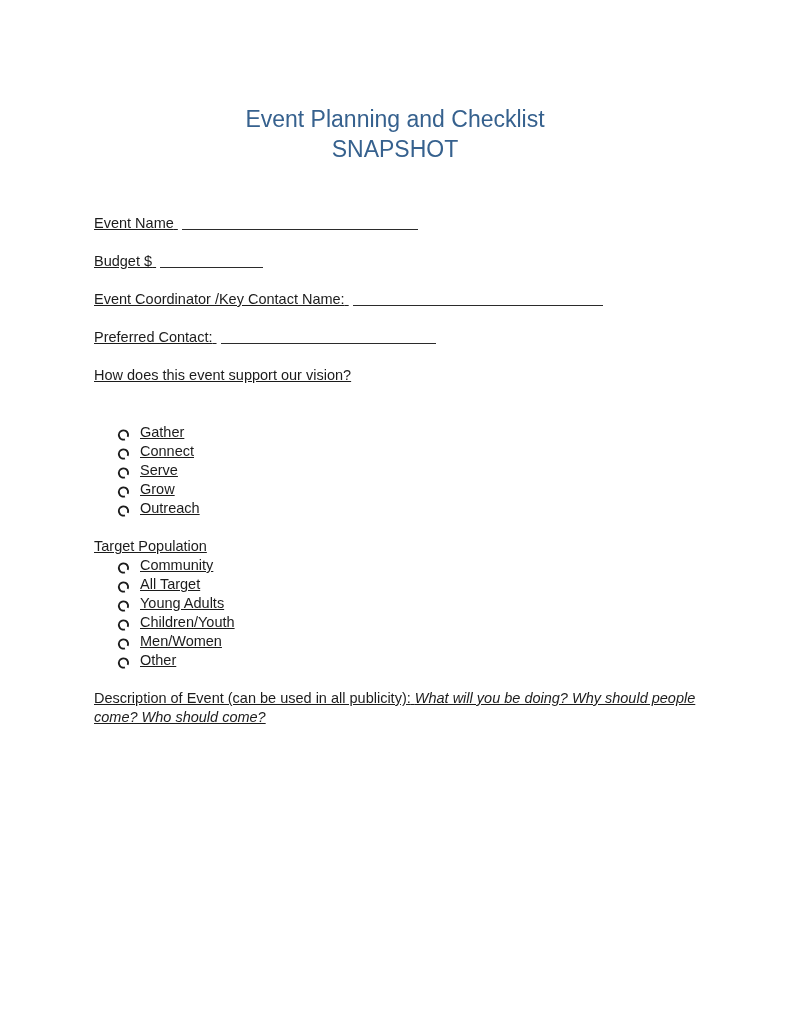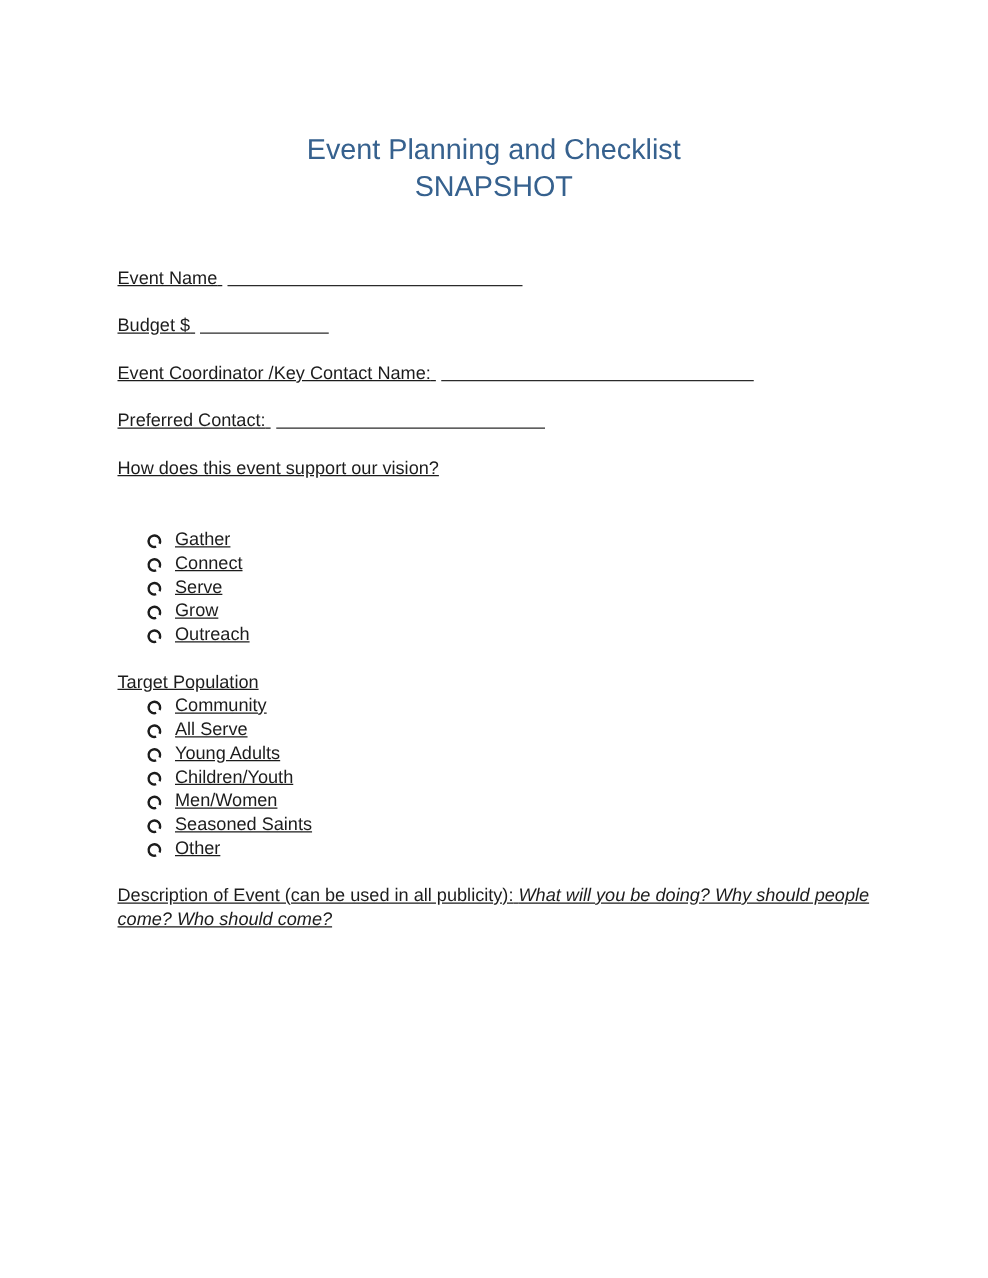"Gather" ul.options li { align-items: center -> flex-end }
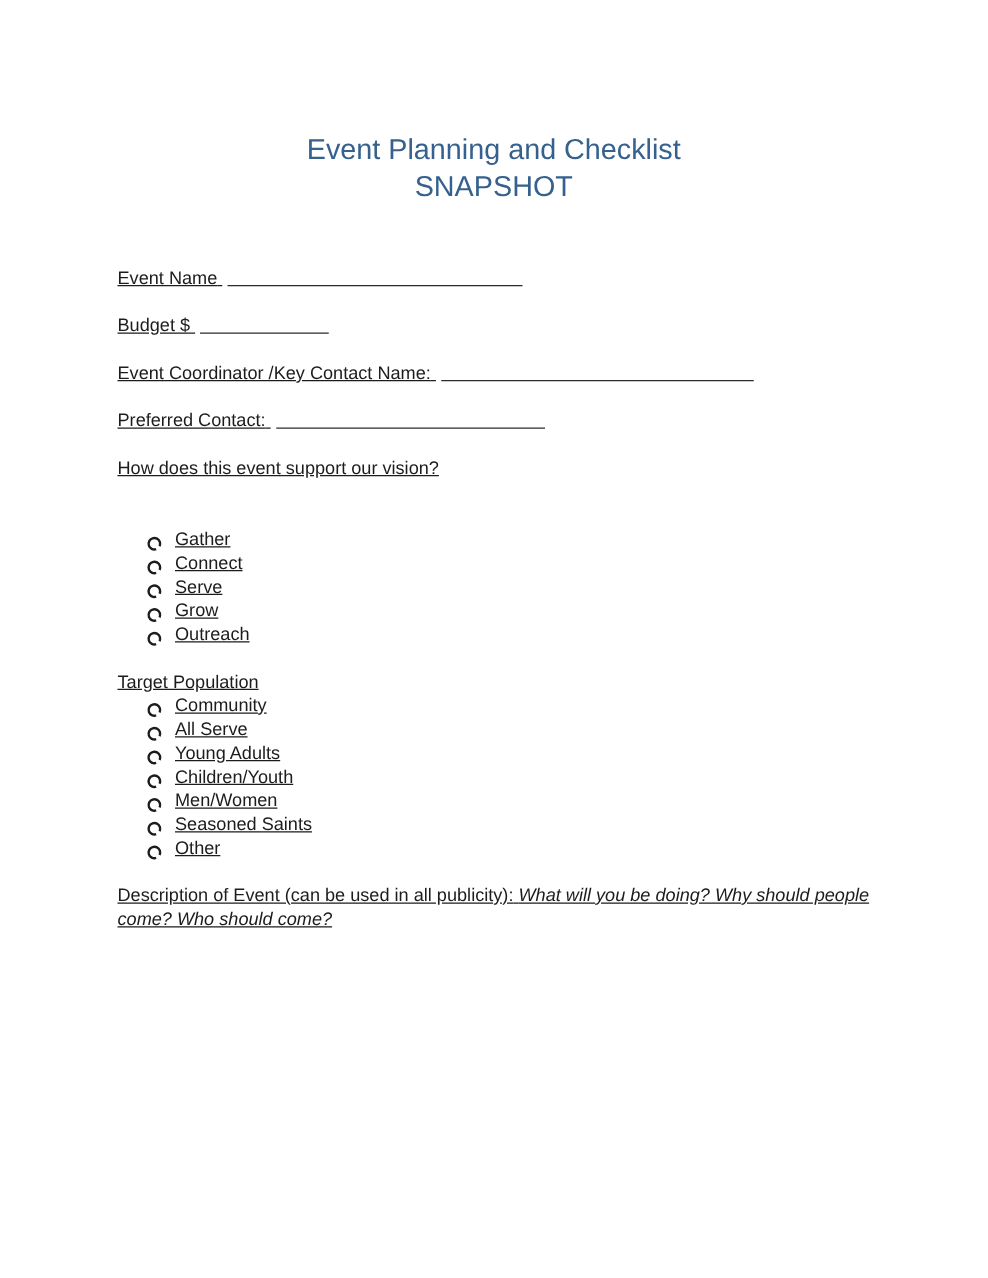"All Serve" span { text: Serve -> Target }
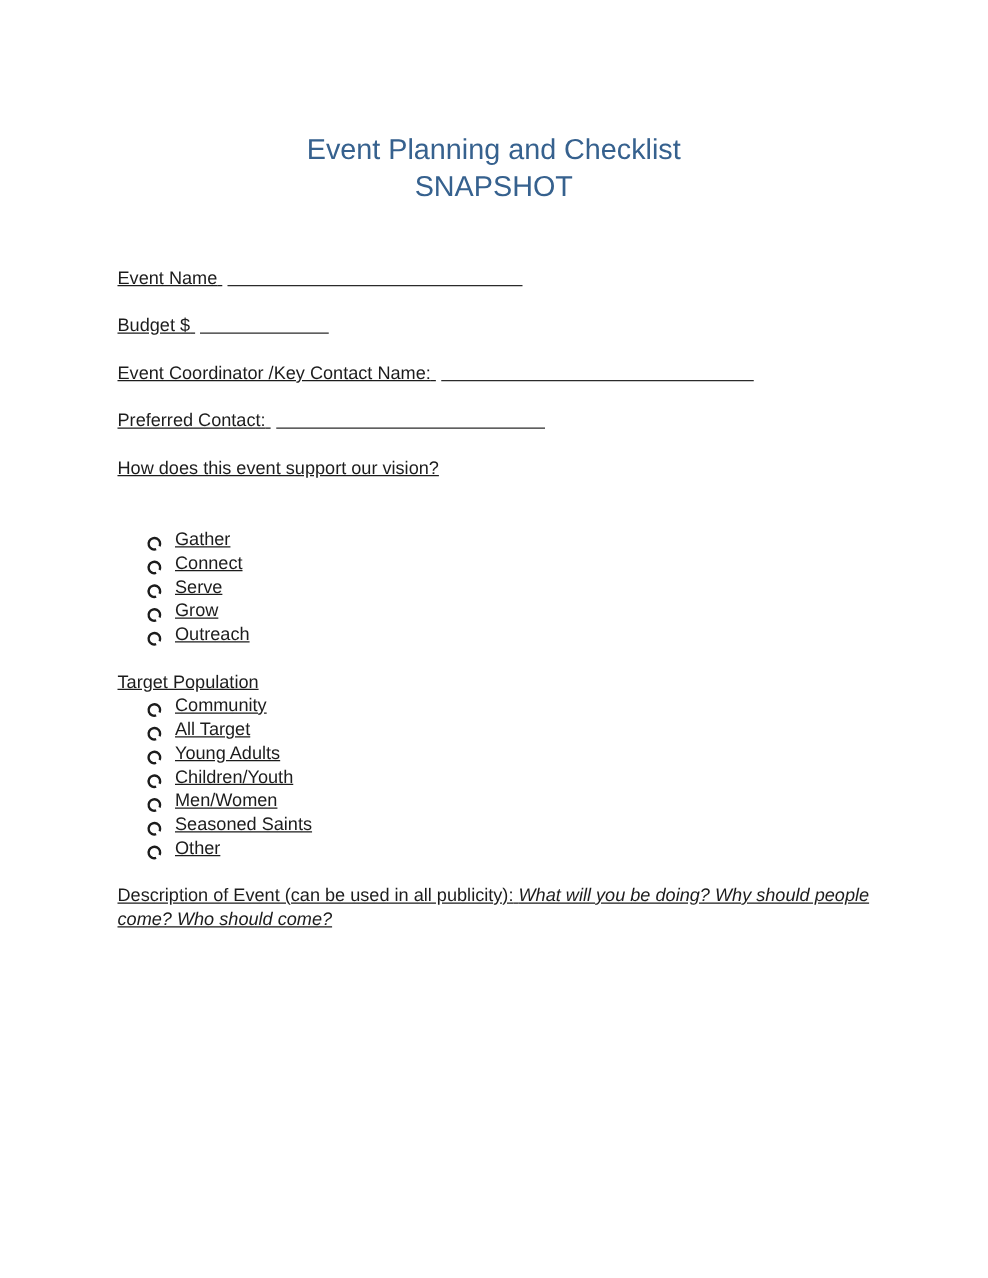"Seasoned Saints" li { html: <li> <svg> <circle></circle> </svg> <span>Seasoned Saints</span> </li> -> none }
